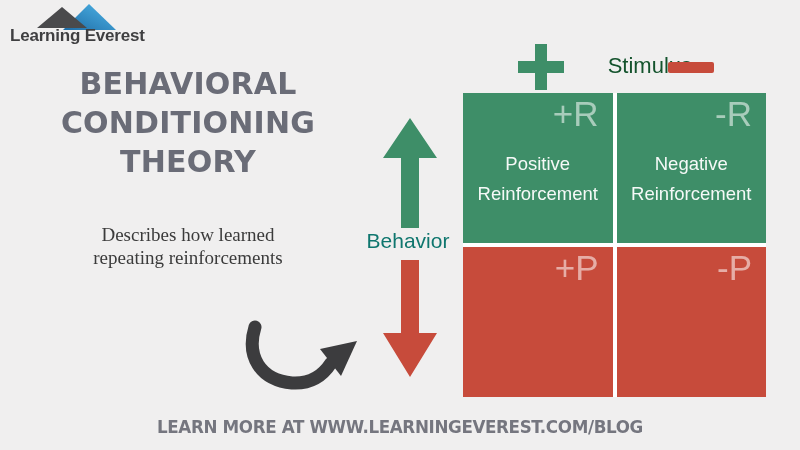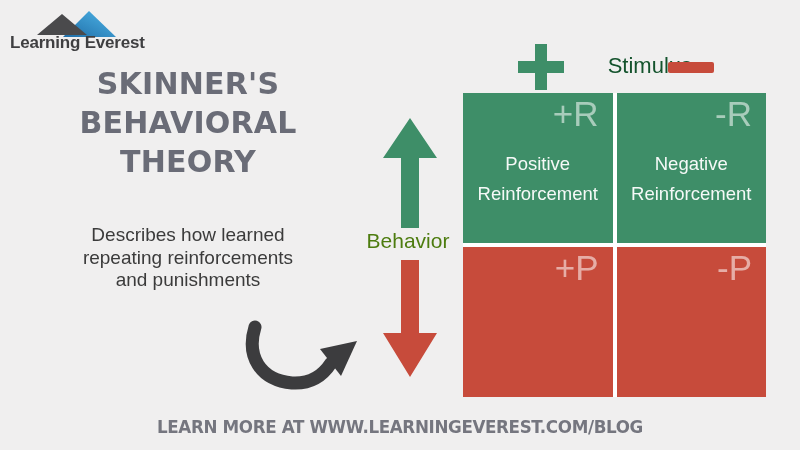"Learning Everest" .logo { top: 7px -> 0 }
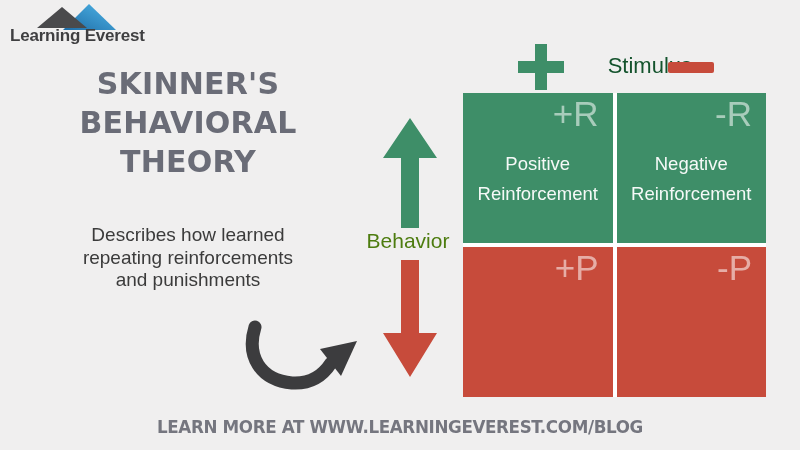"SKINNER'S" span { html: <span>SKINNER'S</span> -> none }
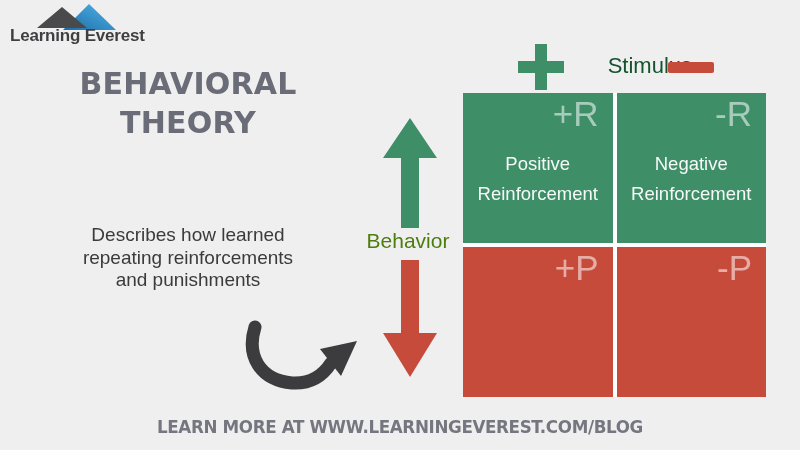"CONDITIONING" span { html: none -> <span>CONDITIONING</span> }
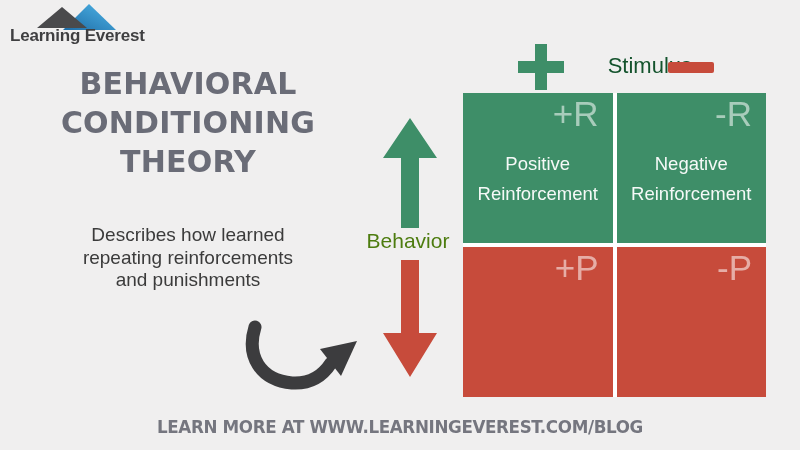"Describes how learned" .desc { font-family: none -> Liberation Serif, serif }
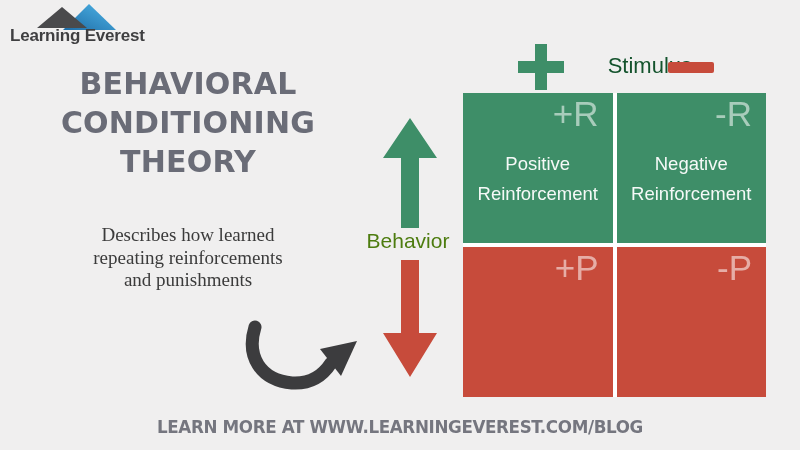"Behavior" .behavior-label { color: #4d7c0f -> #0f766e }
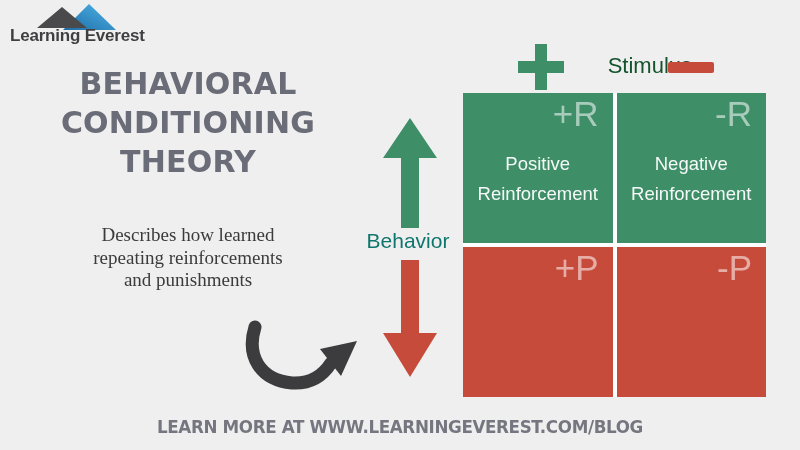"and punishments" span { html: <span>and punishments</span> -> none }
